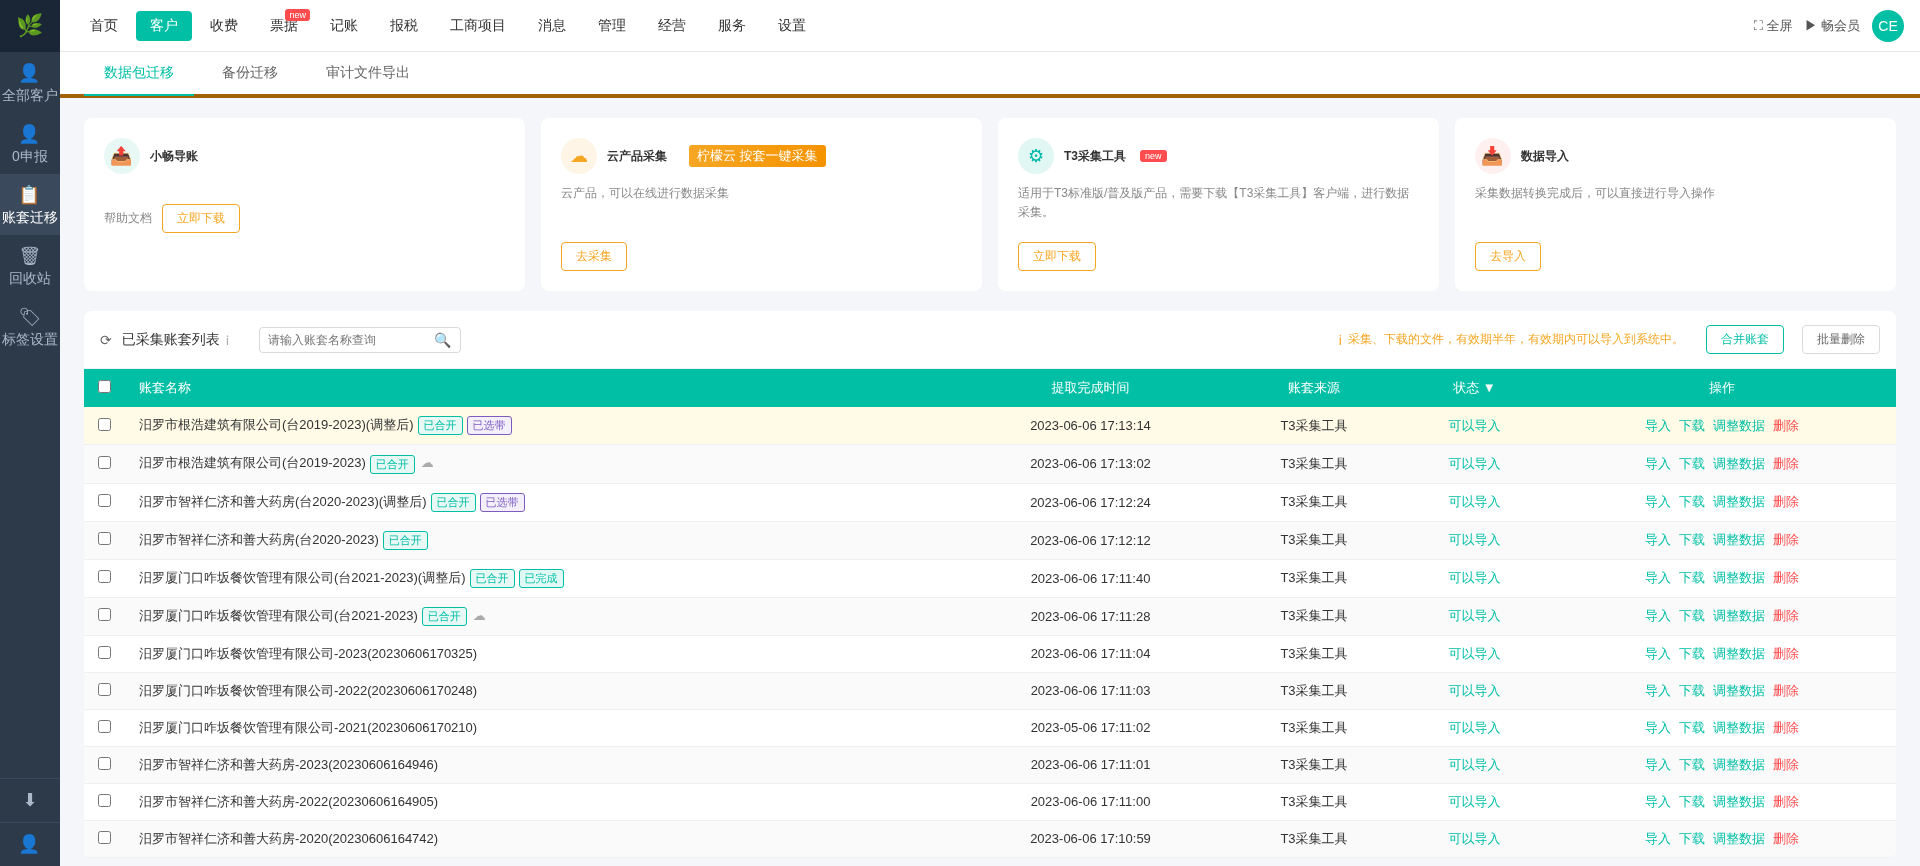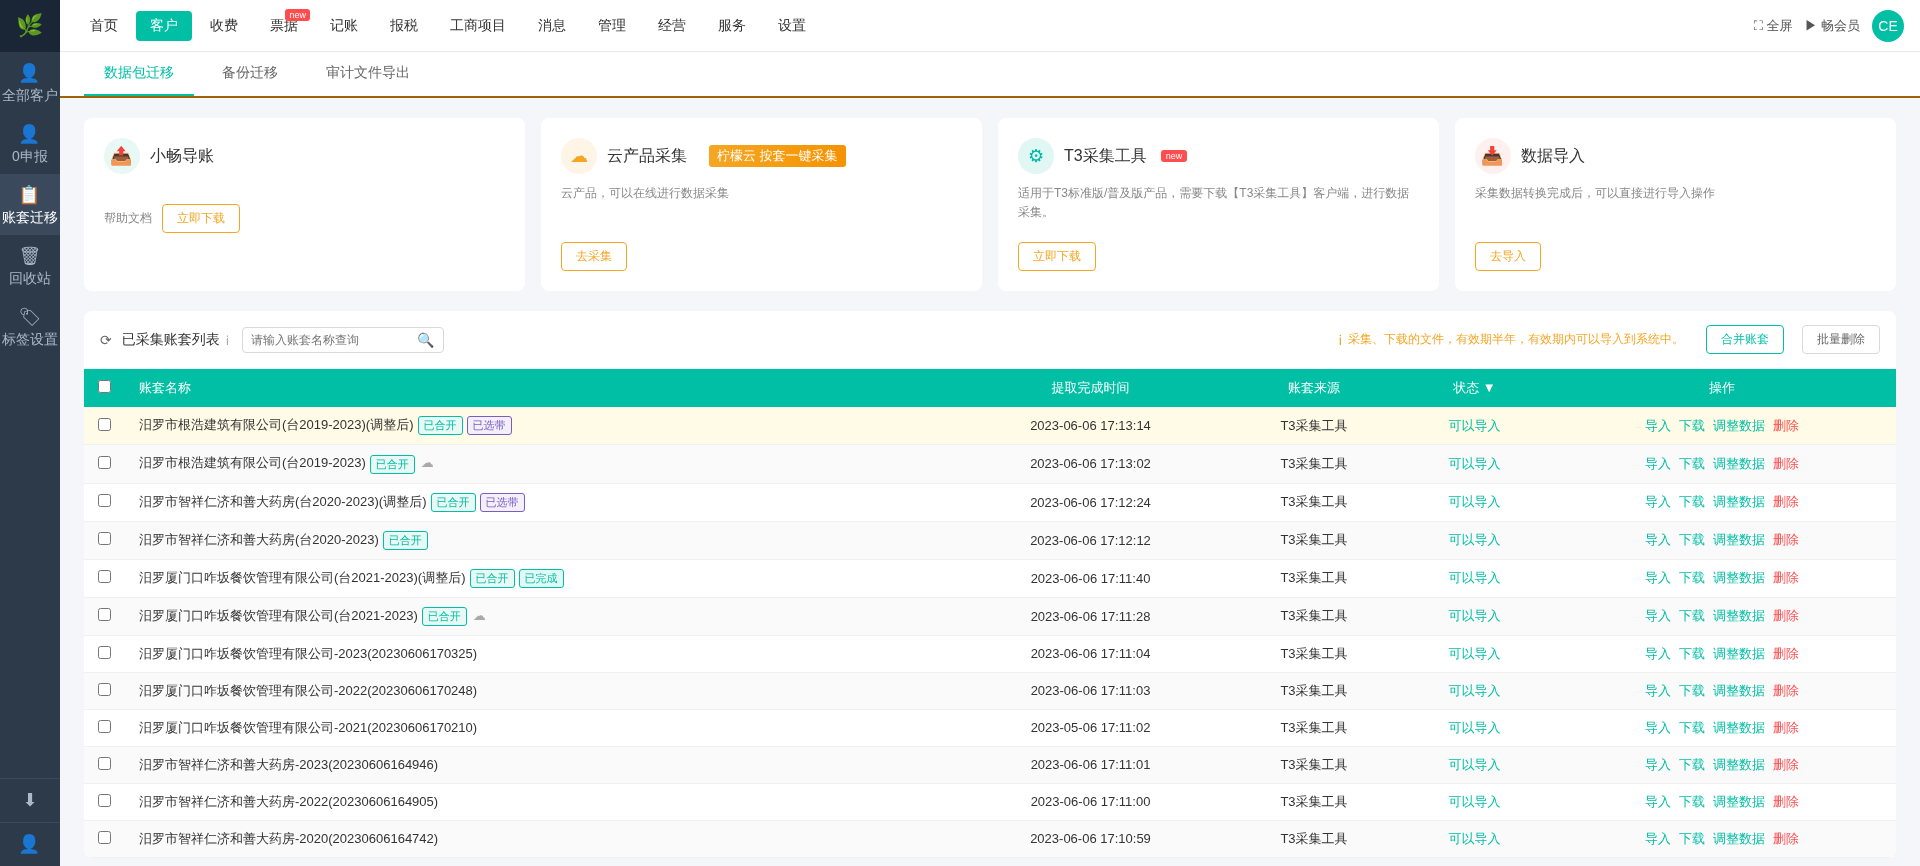"数据包迁移" .tab-bar { border-bottom: 2px solid #a16207 -> 4px solid #a16207 }
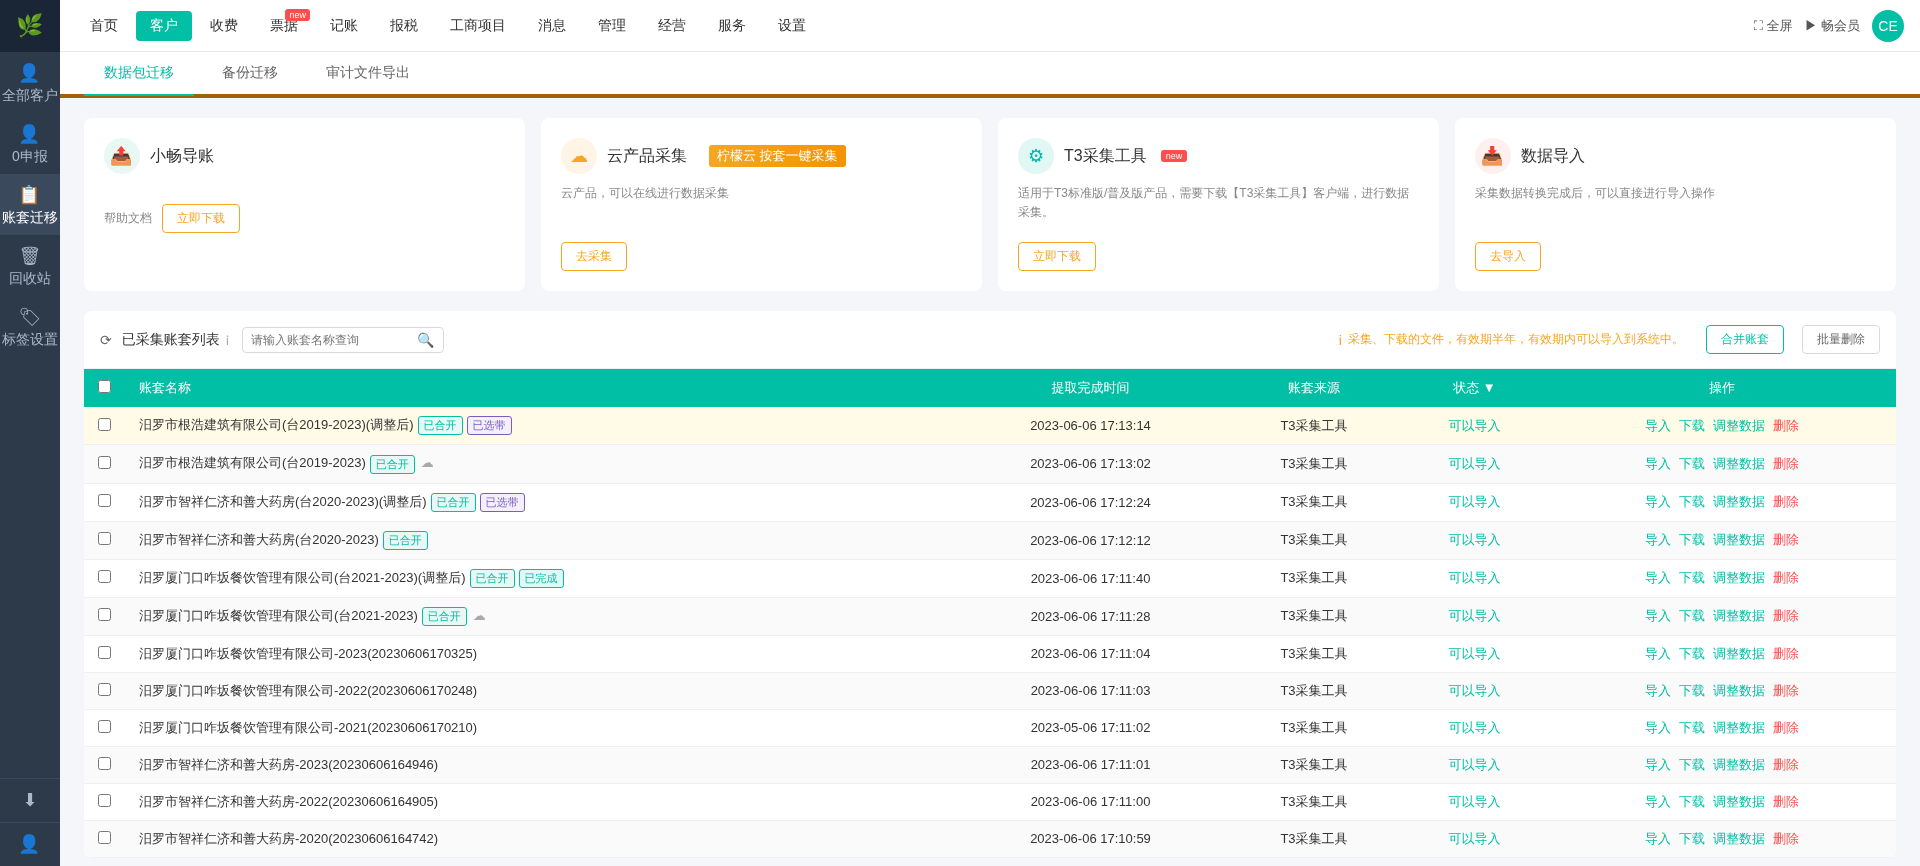"小畅导账" .card-title { font-size: 16px -> 12px; font-weight: 400 -> 700 }
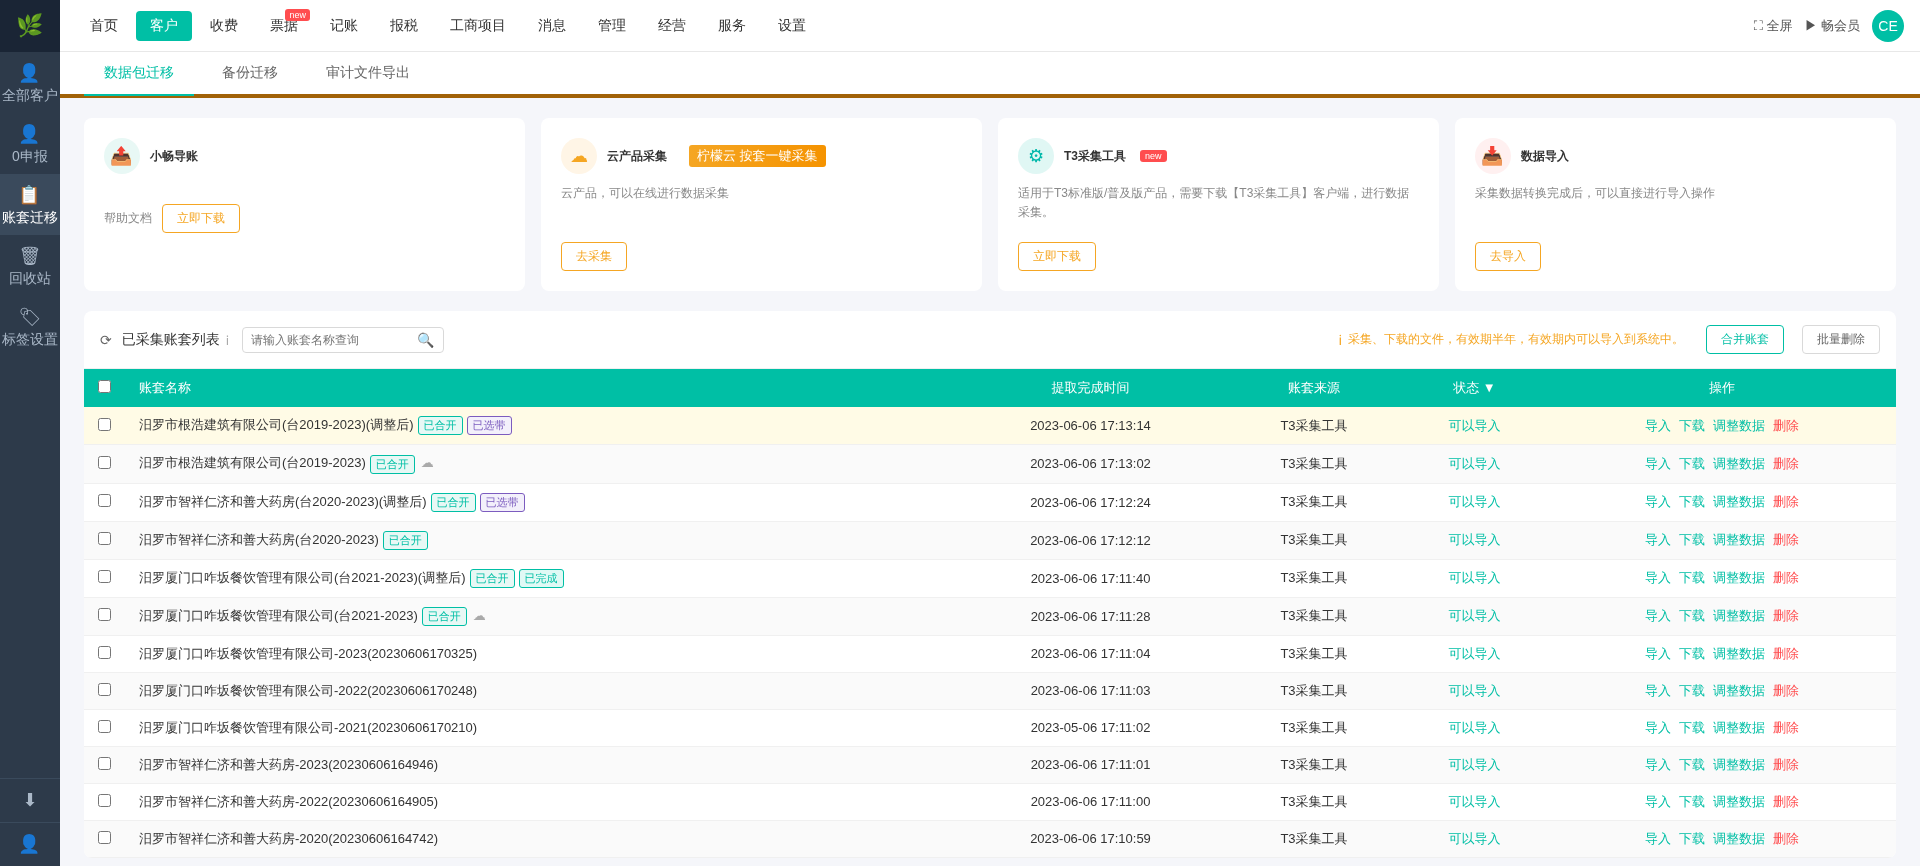"请输入账套名称查询" .search-wrap { margin-left: 3px -> 20px }
